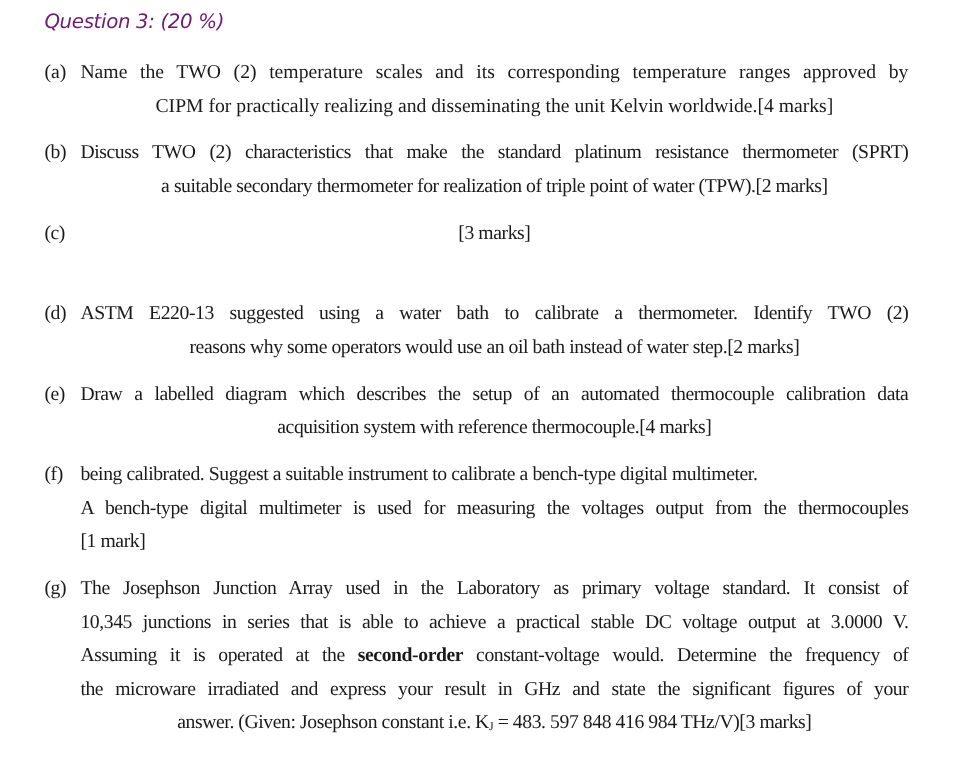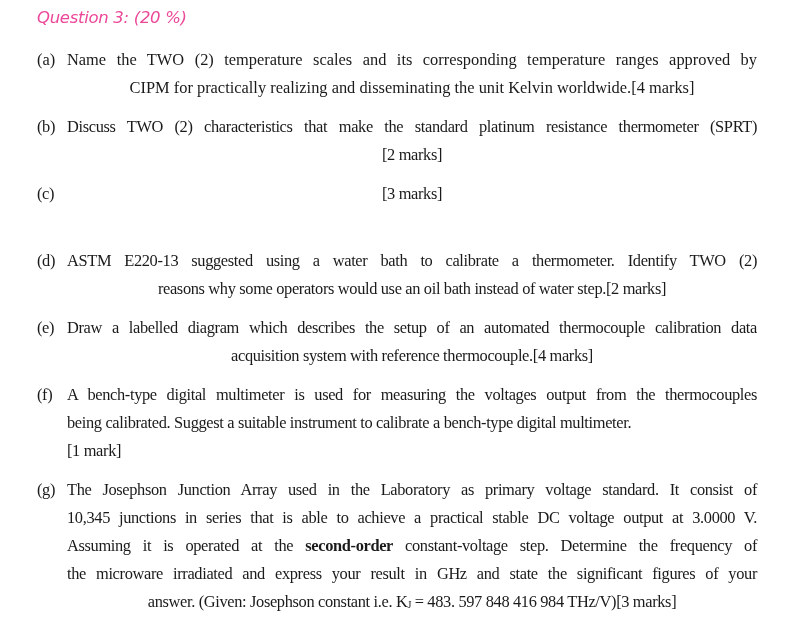"Question 3: (20 %)" .heading { color: #ec4899 -> #701a75 }
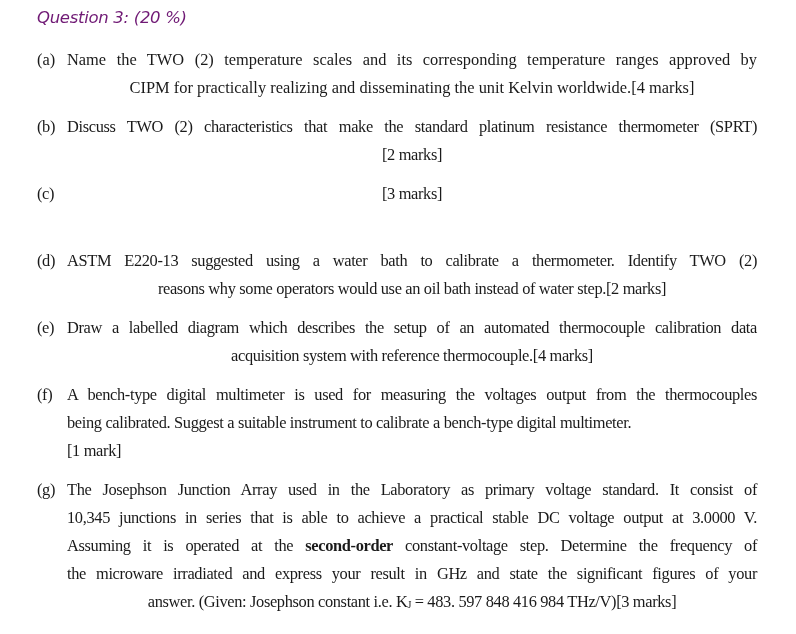"a suitable secondary thermometer for" span { html: none -> <span>a suitable secondary thermometer for realization of triple point of water (TPW).</span> }
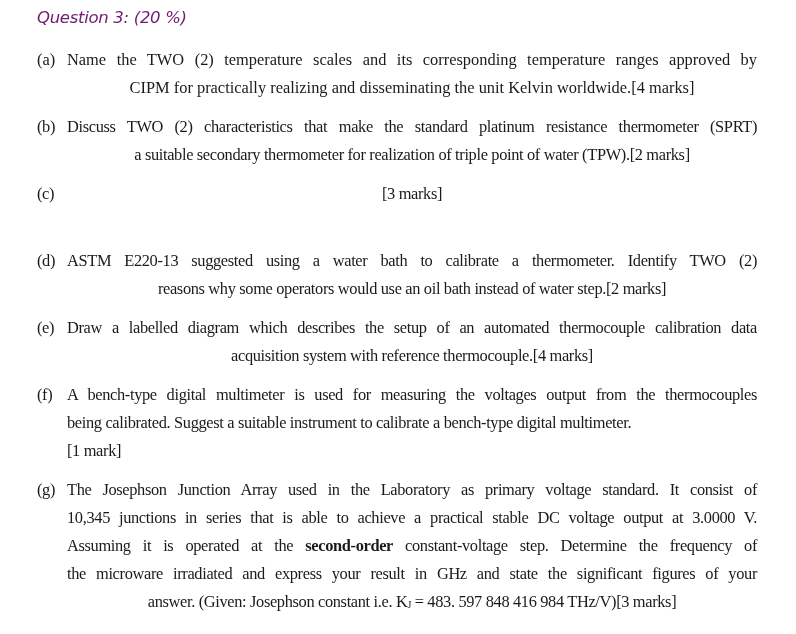"A bench-type digital multimeter is" span.line { order: before "being calibrated. Suggest a suitable" -> after "being calibrated. Suggest a suitable" }
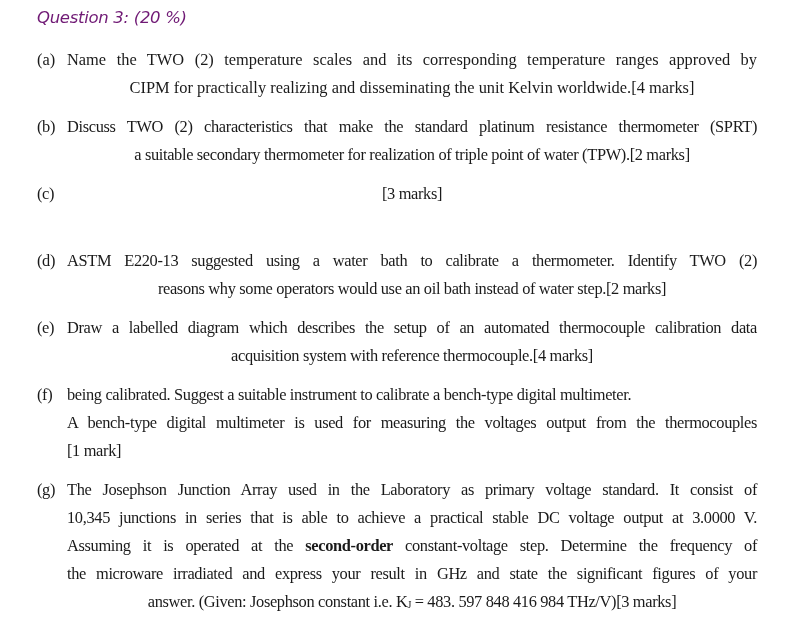"constant-voltage step. Determine the" span { text: step -> would }
